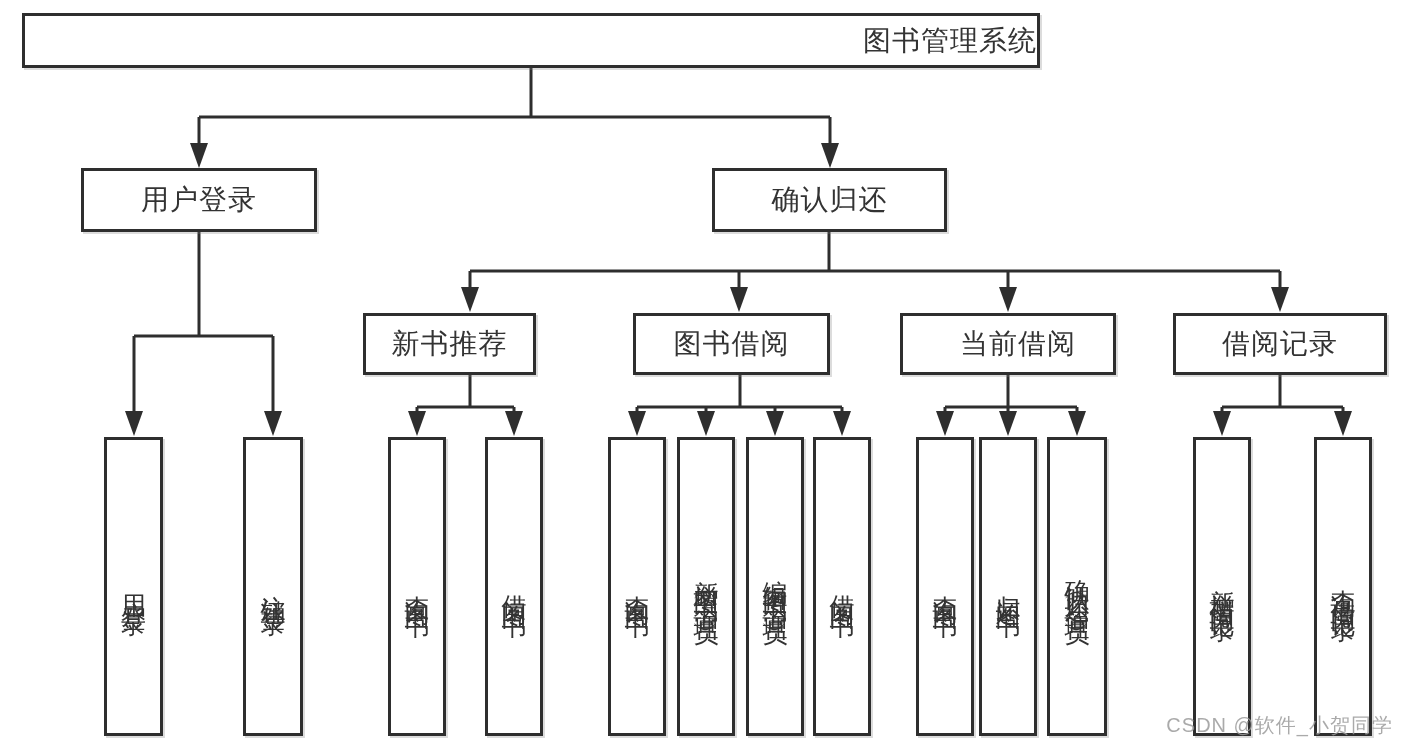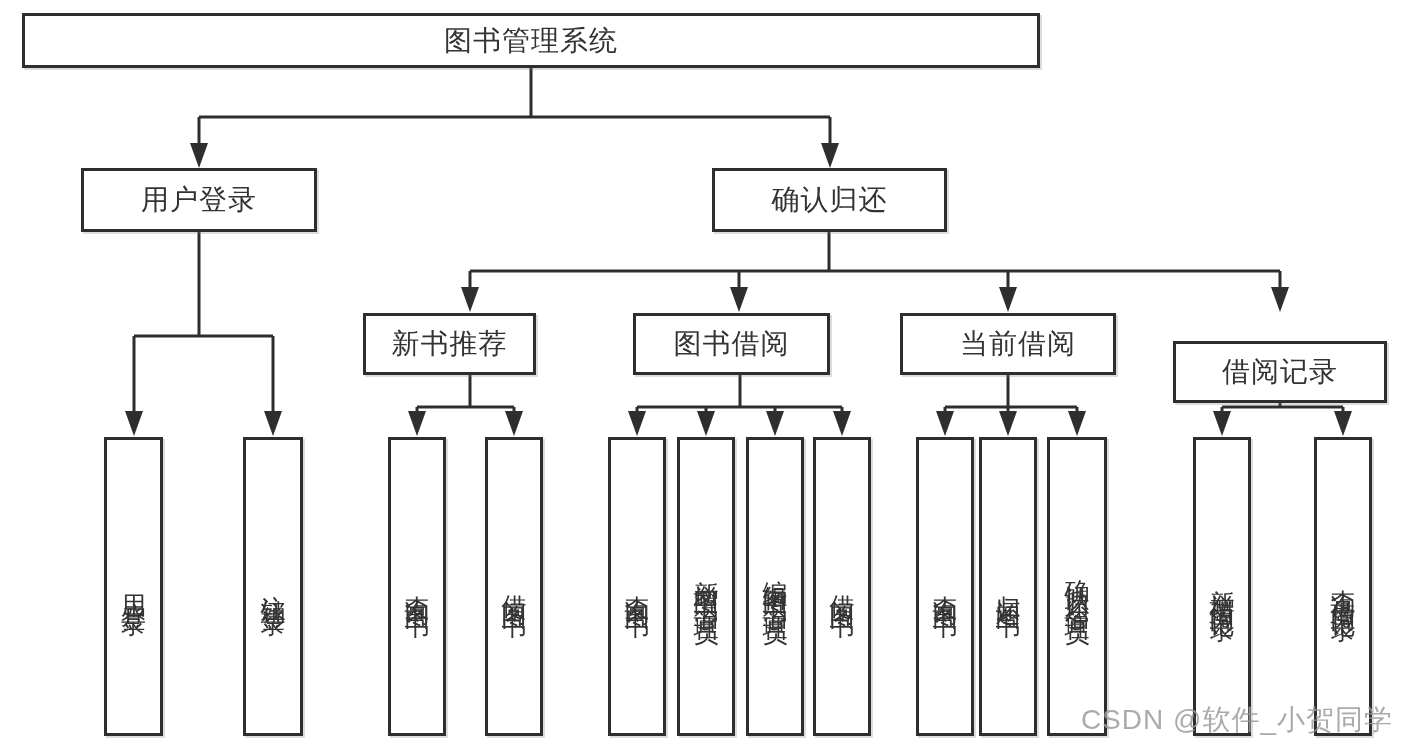"图书管理系统" div.node { justify-content: none -> flex-end }
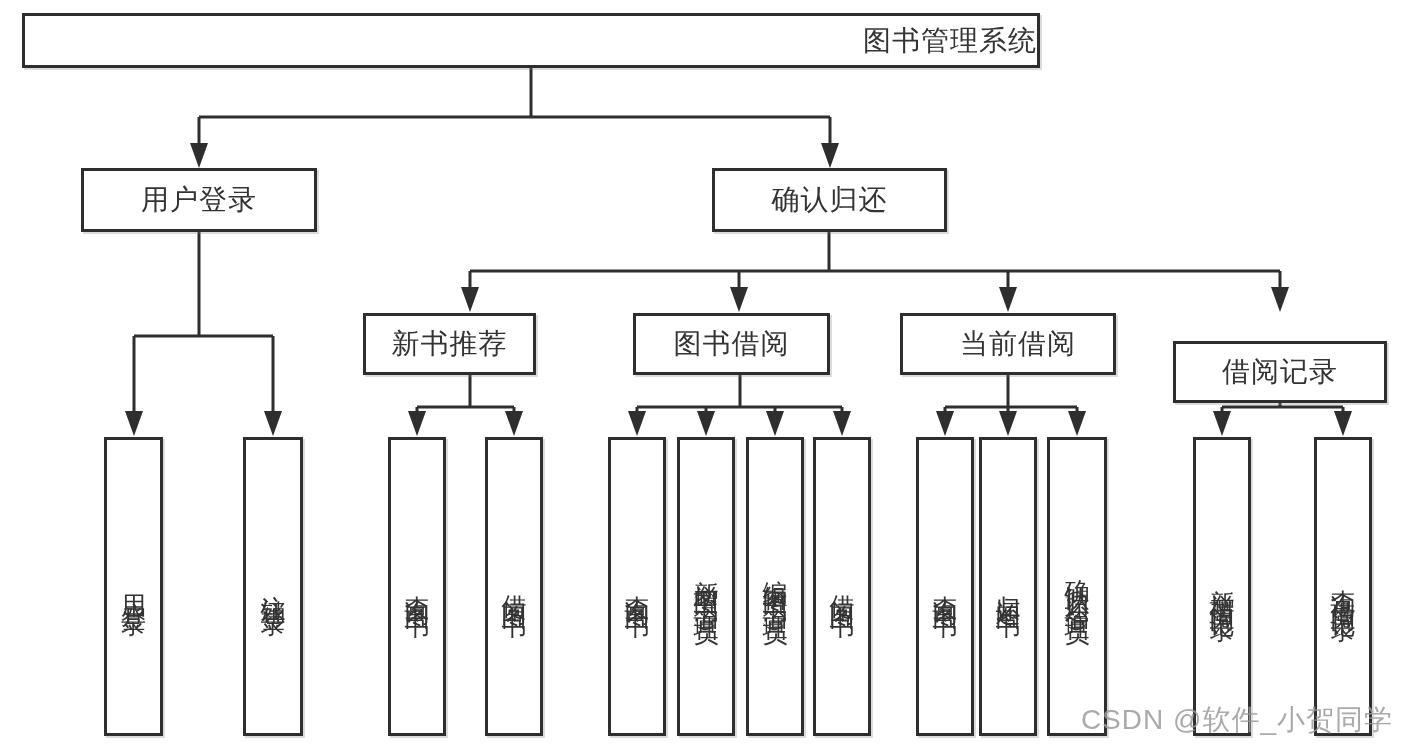"借阅记录" div.node { margin-top: 28px -> none }
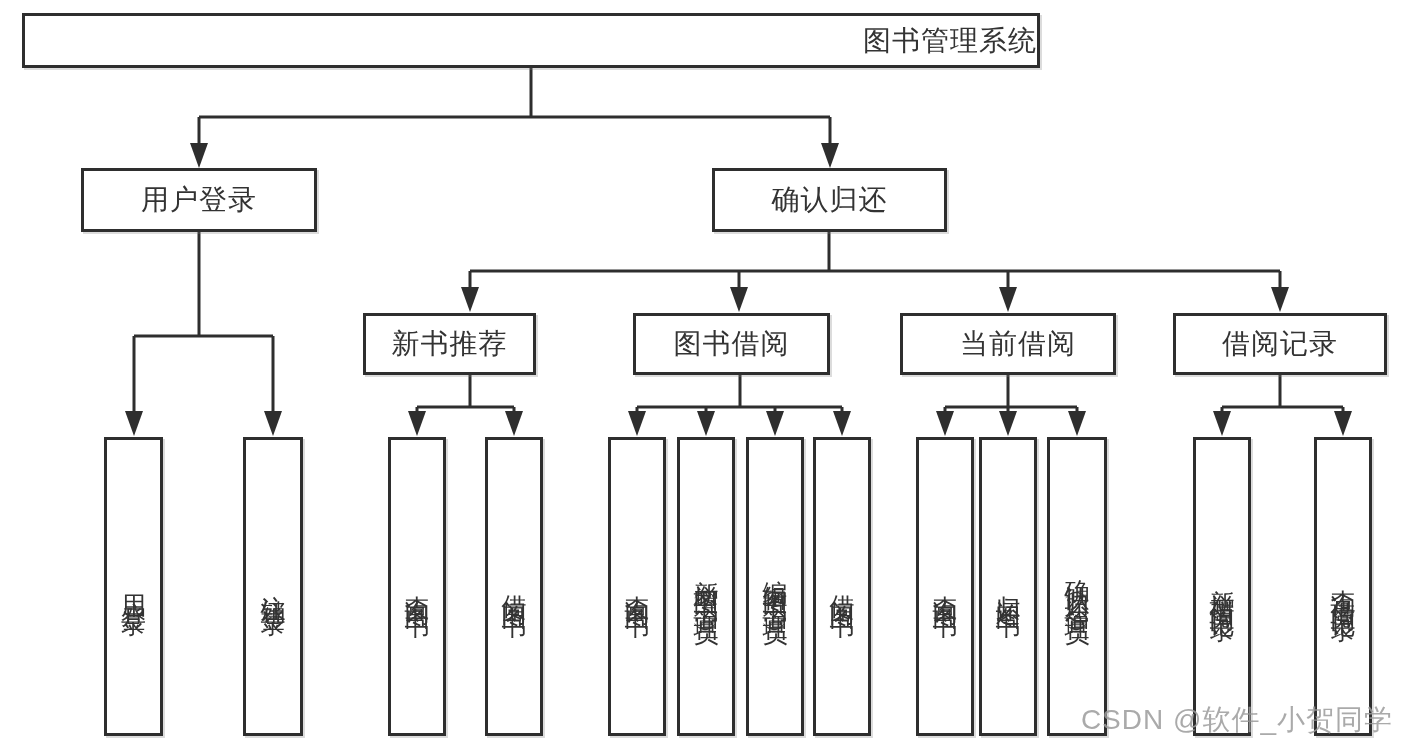"CSDN @软件_小贺同学" .watermark { font-size: 28px -> 20px }
